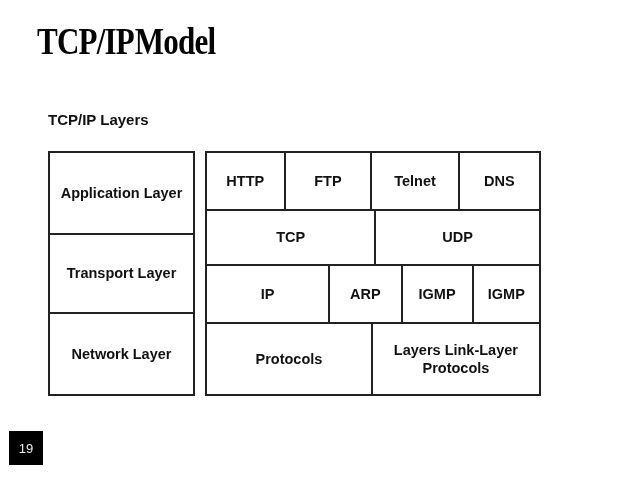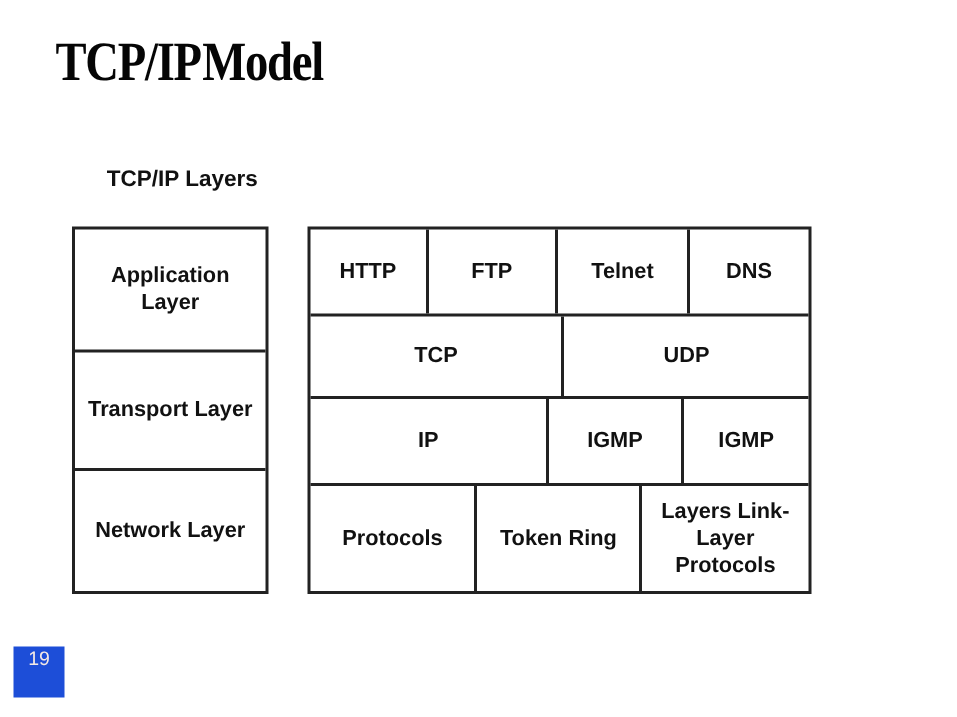"TCP/IP Layers" .hdr { text-align: center -> none }
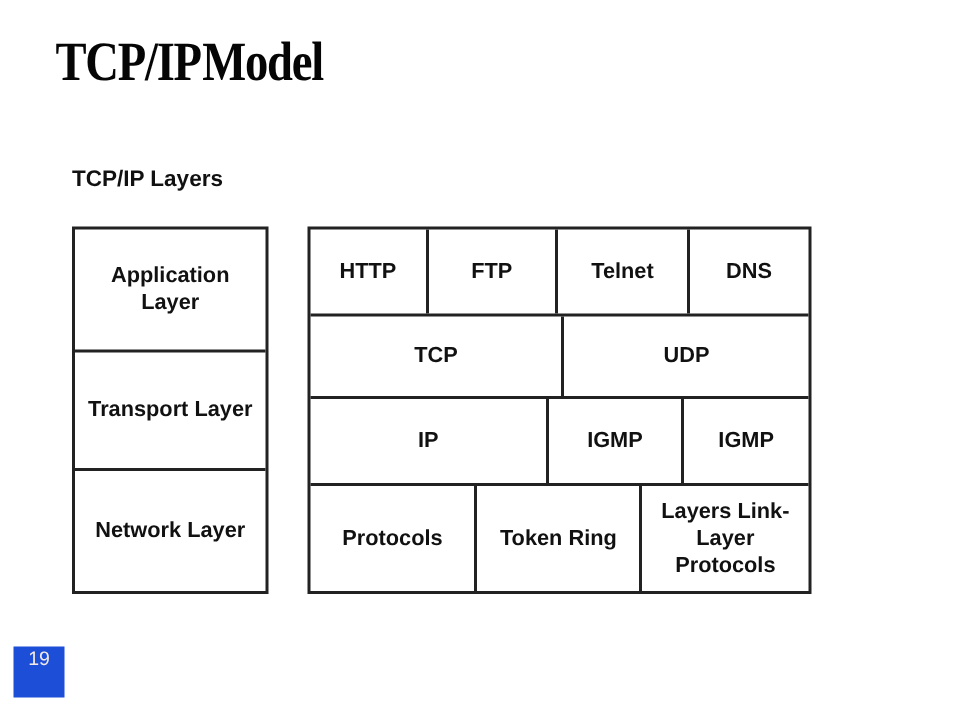"Application Layer" .ltable { width: 131px -> 147px }
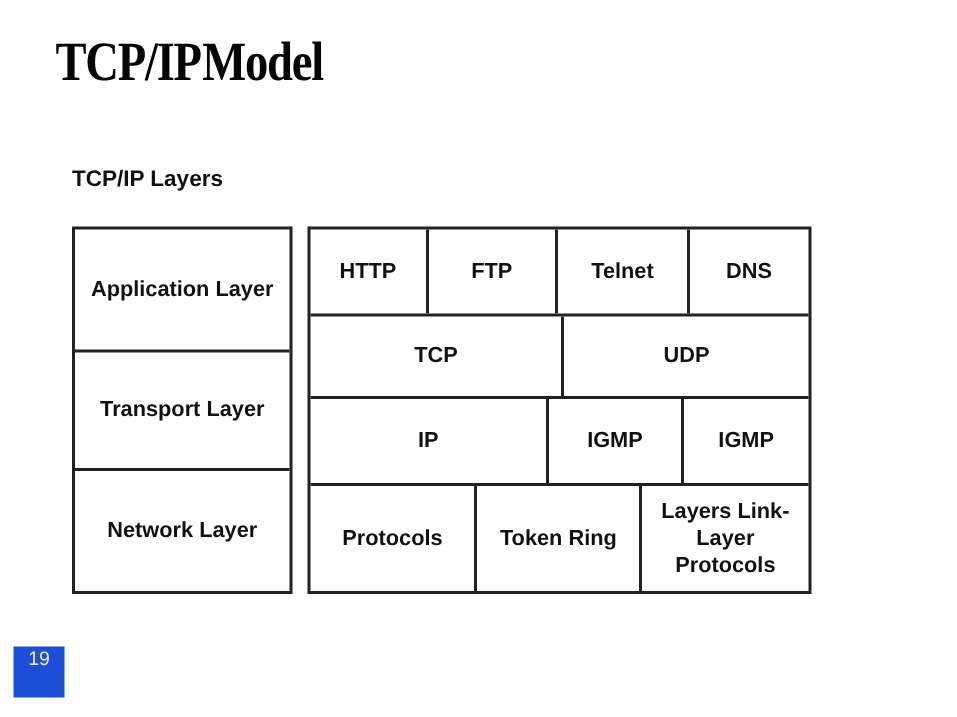"ARP" div.pcell { html: none -> <div>ARP</div> }
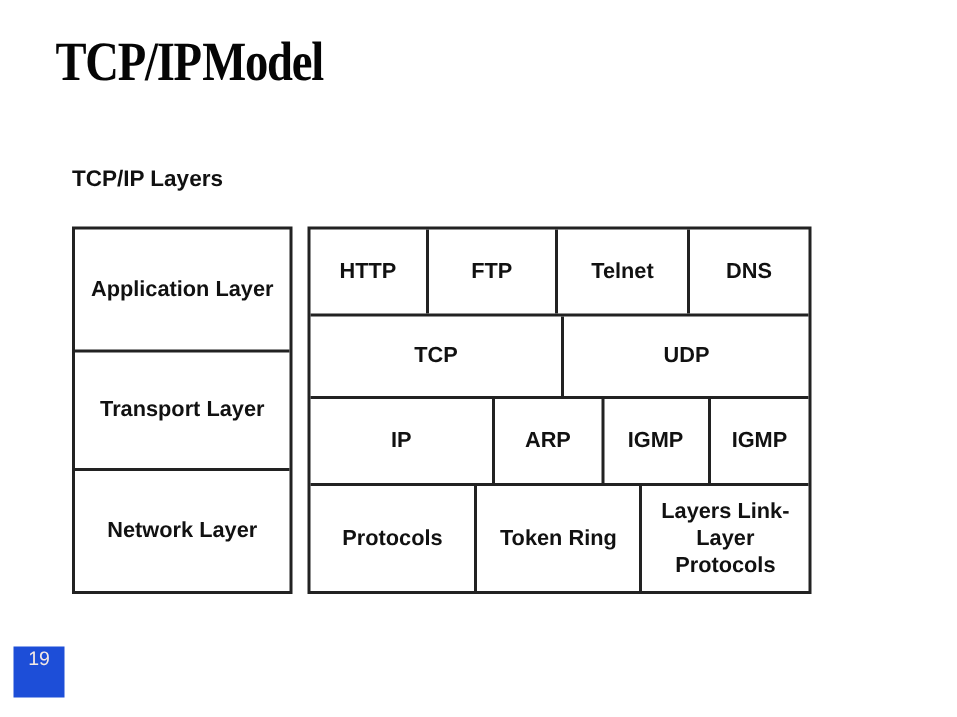"Token Ring" div.pcell { html: <div>Token Ring</div> -> none }
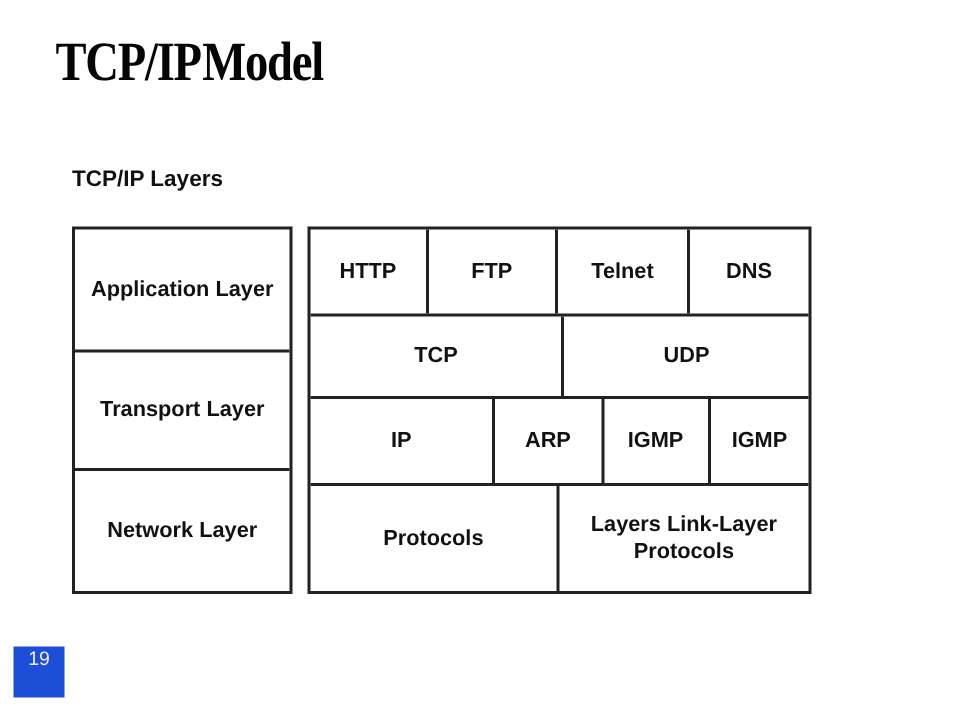"19" .pagebox { align-items: flex-start -> center; background: #1d4ed8 -> #000000 }
